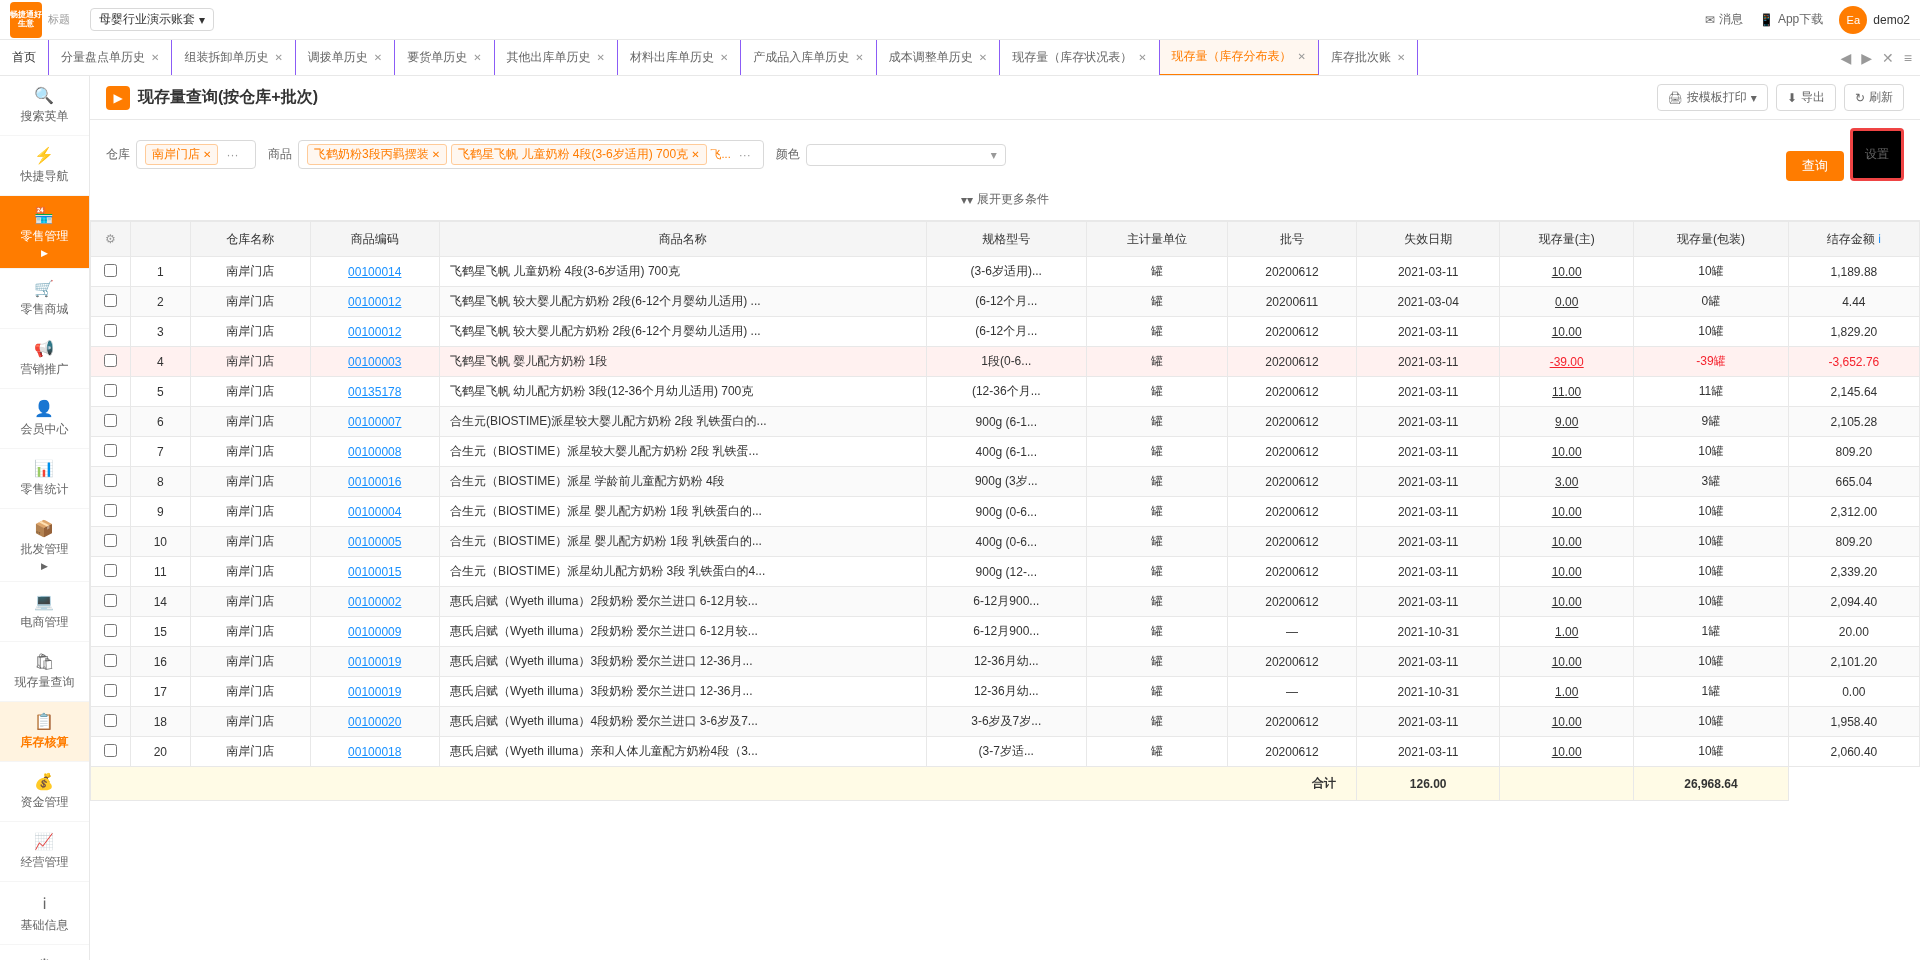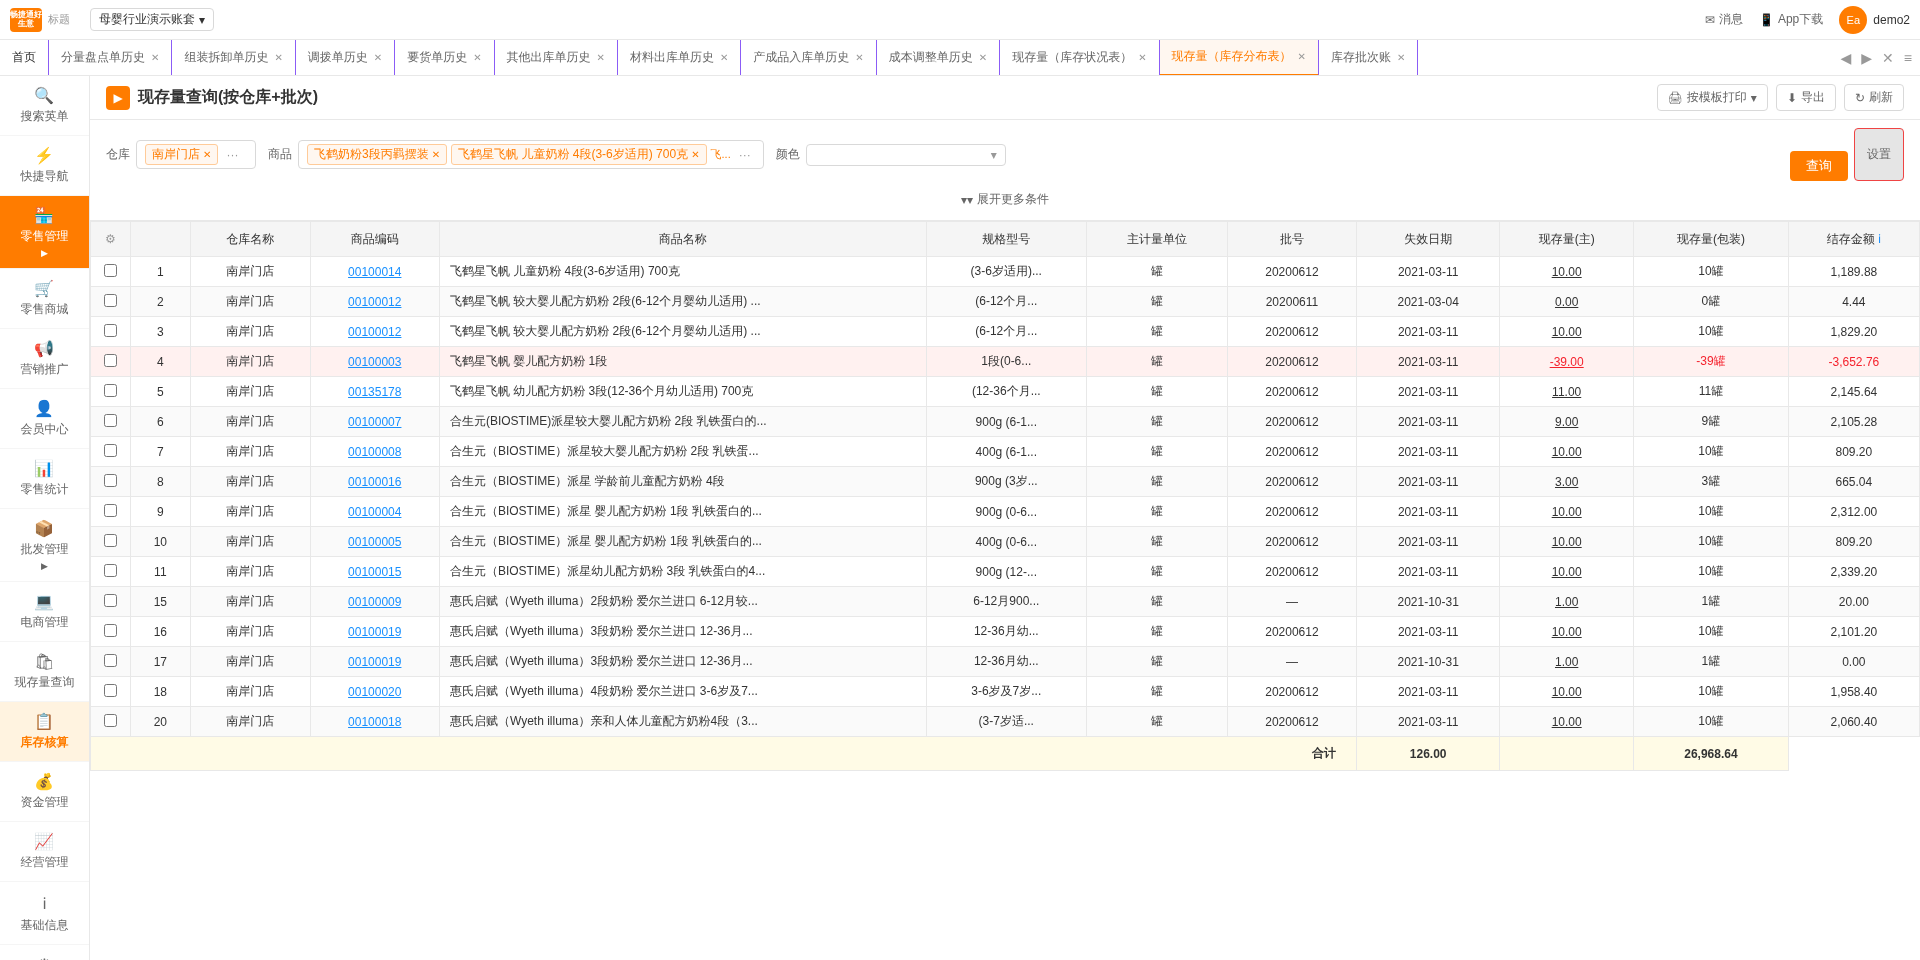"畅捷通好生意" .logo-icon { height: 24px -> 36px }
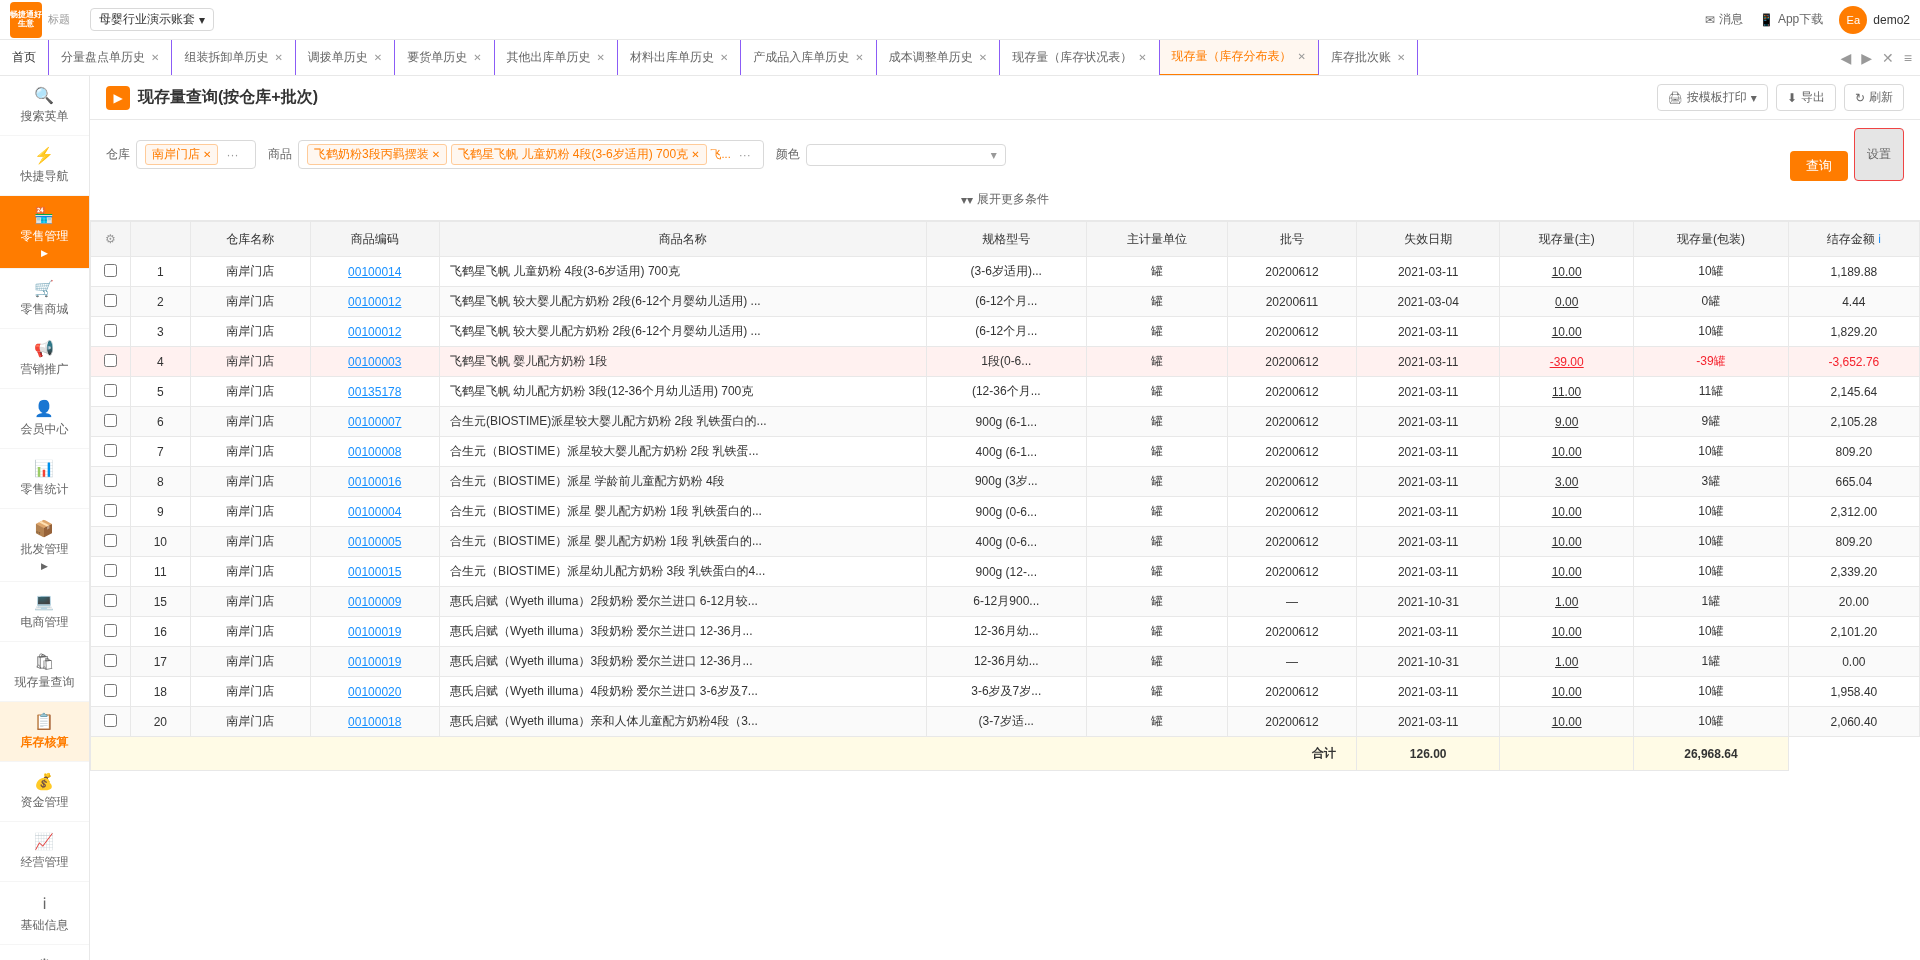"设置" .btn-settings { background: #e5e5e5 -> #000000; border: 1px solid #ef4444 -> 3px solid #ef4444 }
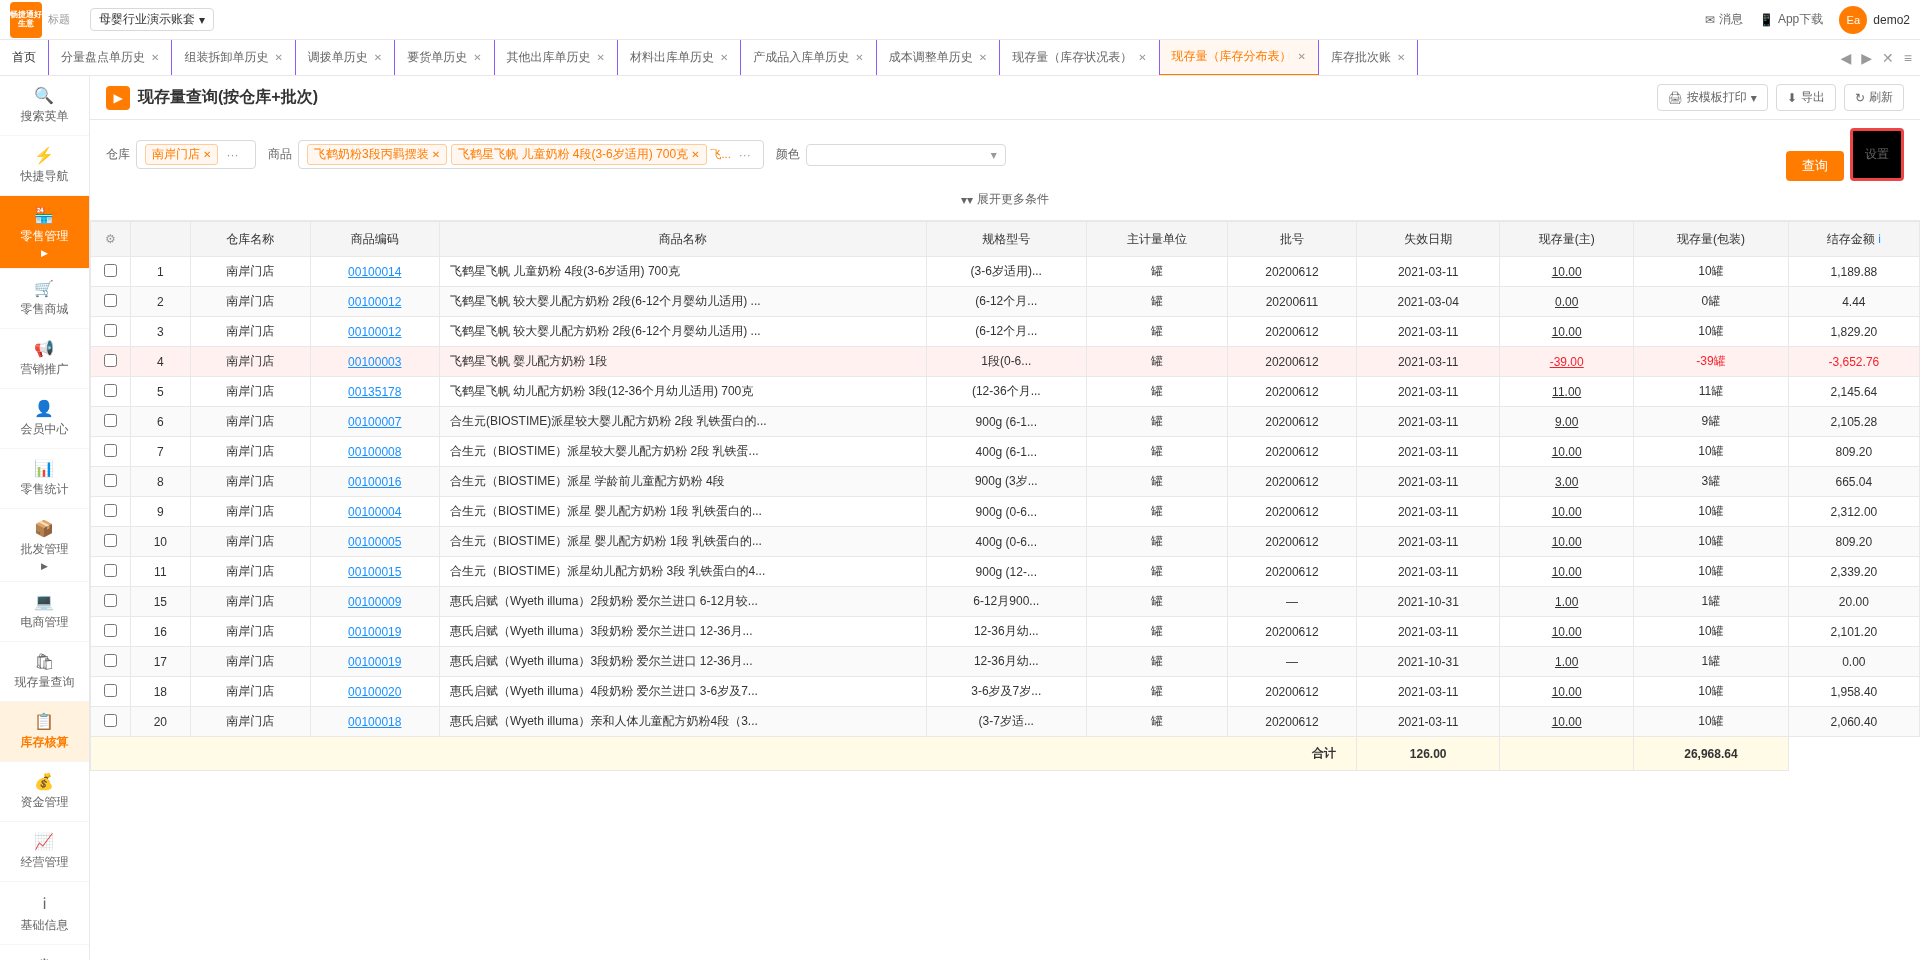"14" tr { html: none -> <tr> <td><input></td> <td>14</td> <td>南岸门店</td> <td>00100002</td> <td>惠氏启赋（Wyeth illuma）2段奶粉 爱尔兰进口 6-12月较...</td> <td>6-12月900...</td> <td>罐</td> <td>20200612</td> <td>2021-03-11</td> <td><span>10.00</span></td> <td>10罐</td> <td>2,094.40</td> </tr> }
